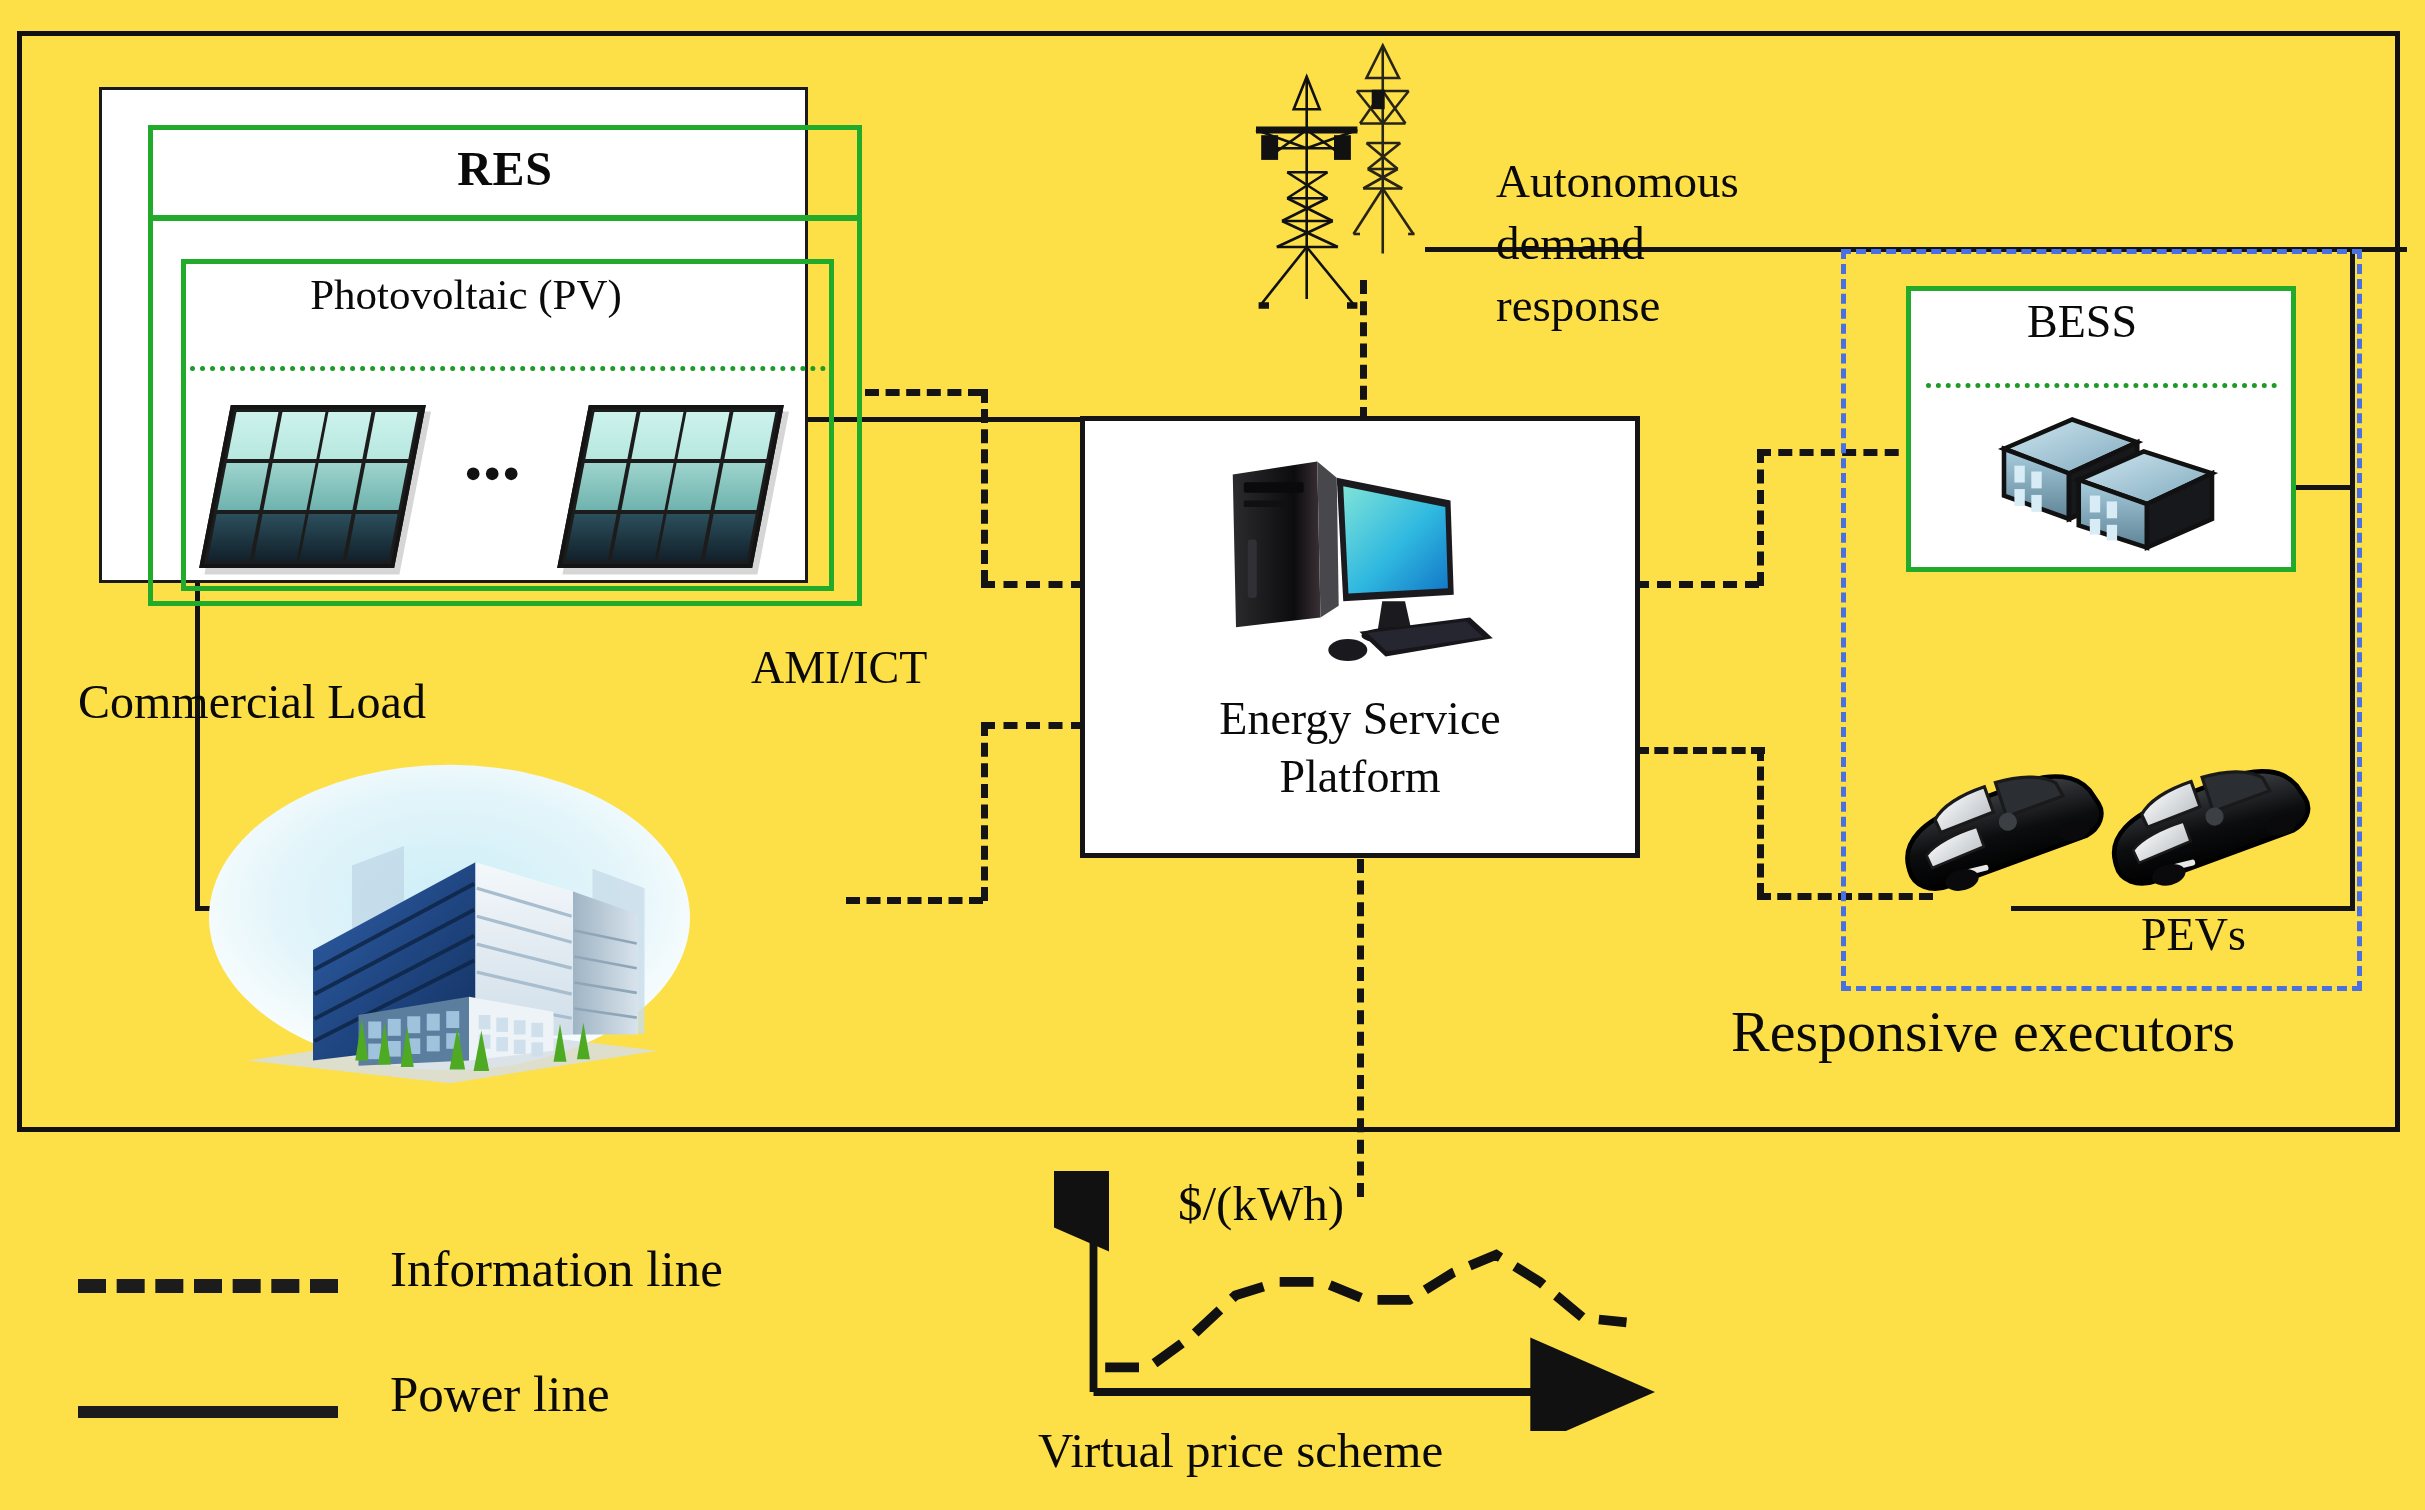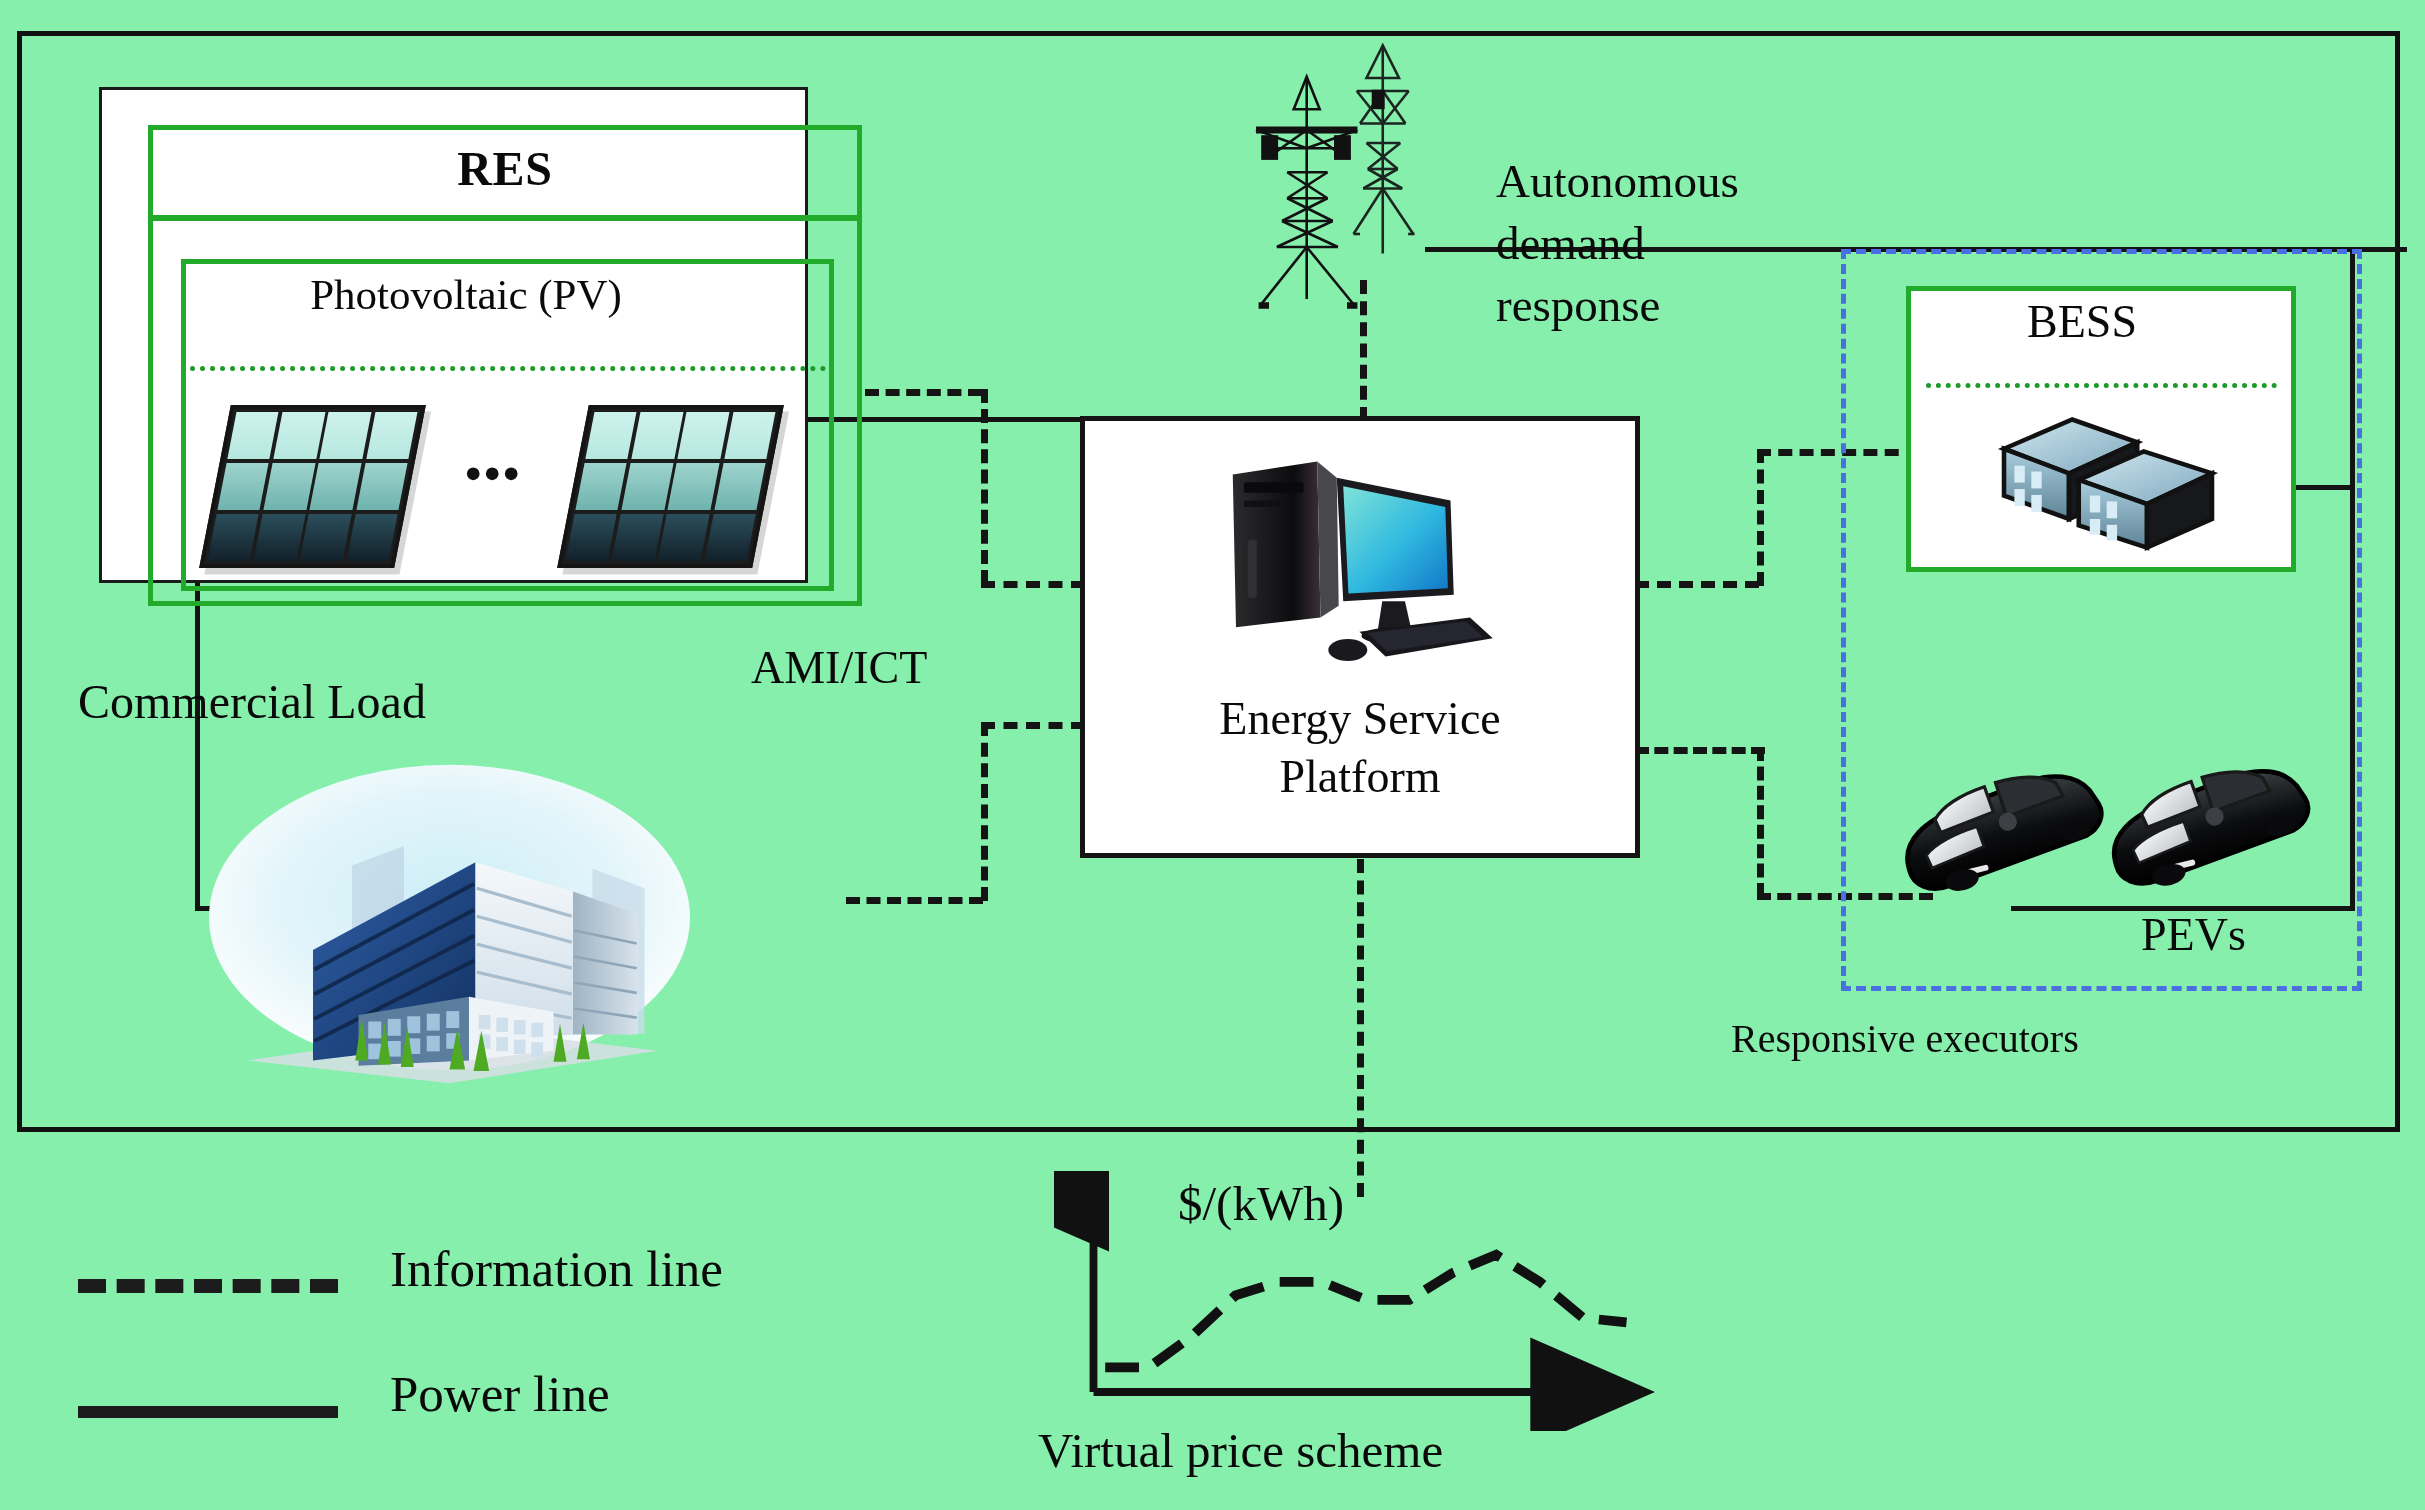"RES" #stage { background: #86efac -> #fde047 }
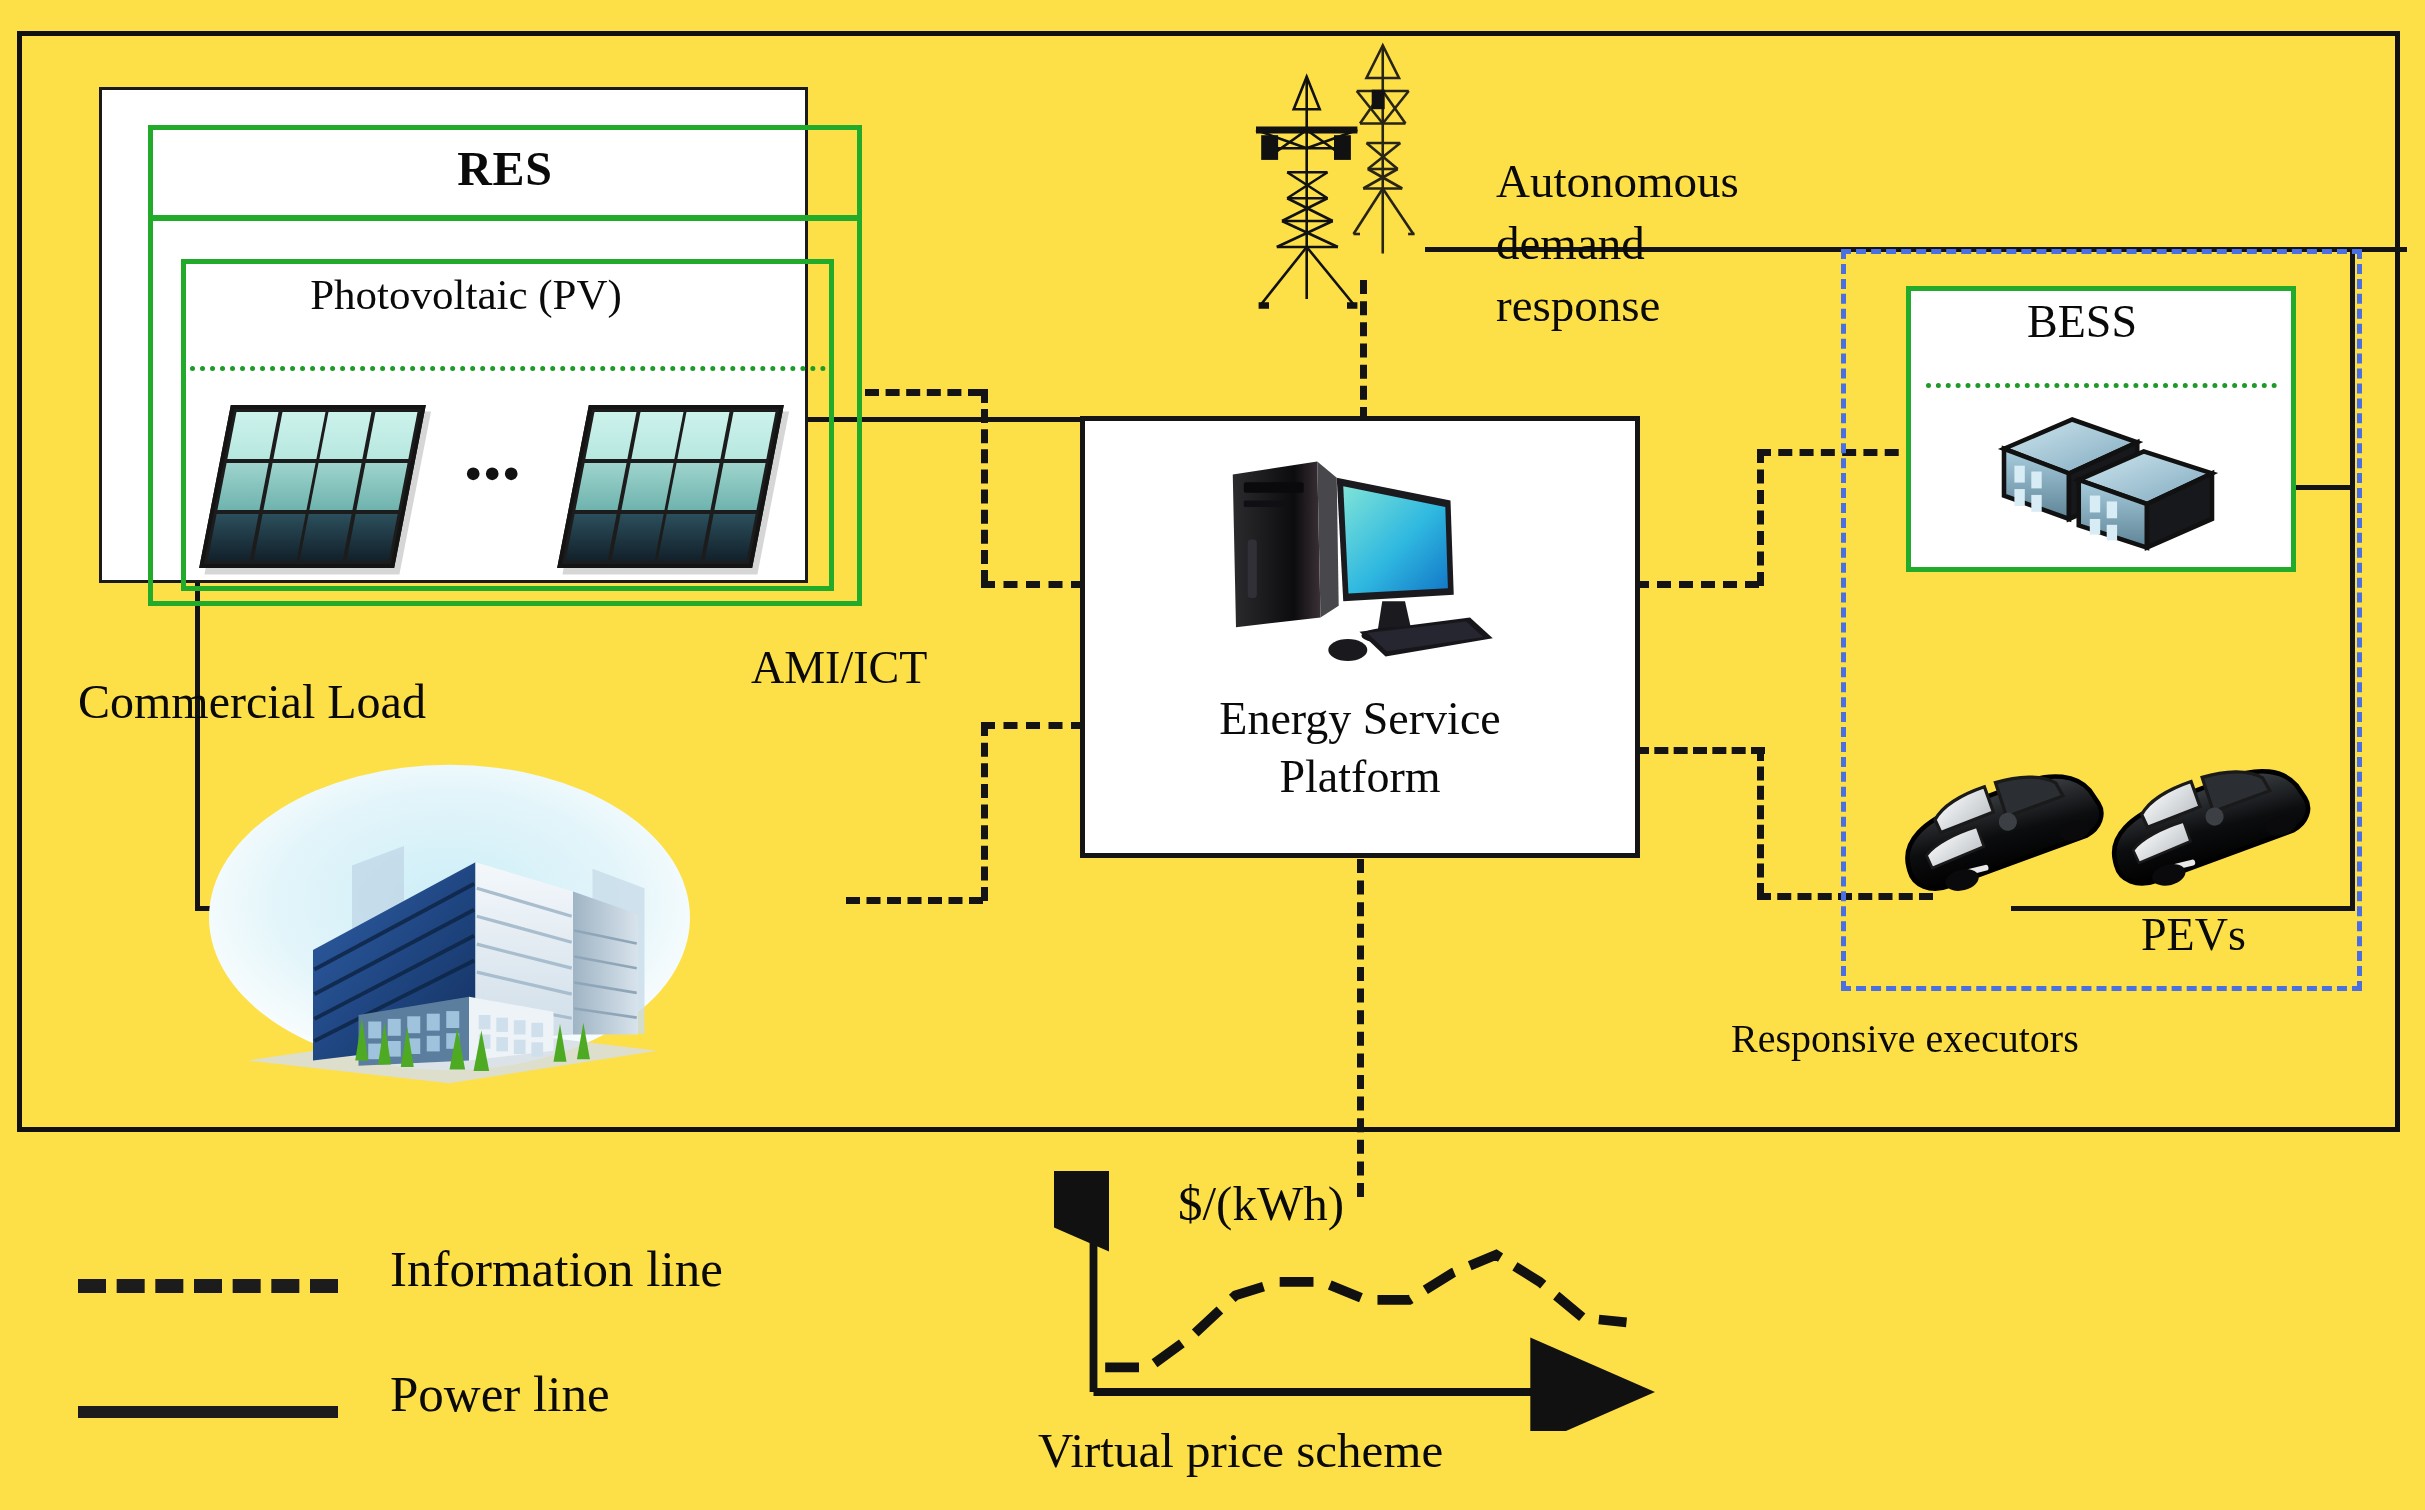"Responsive executors" #responsive-label { font-size: 40px -> 58px; margin-top: 16px -> none }
